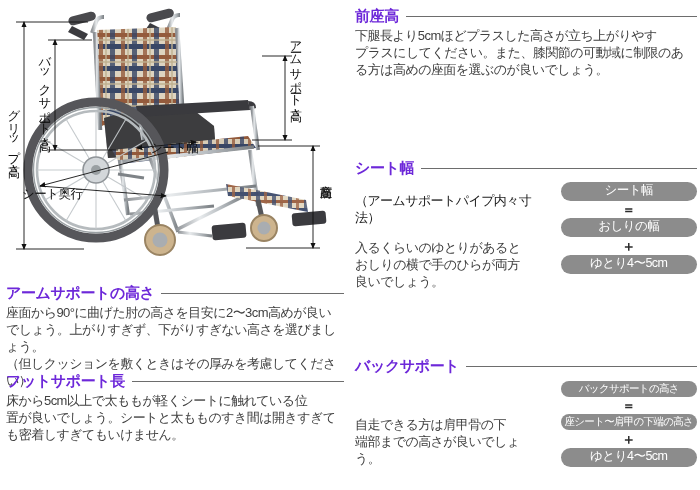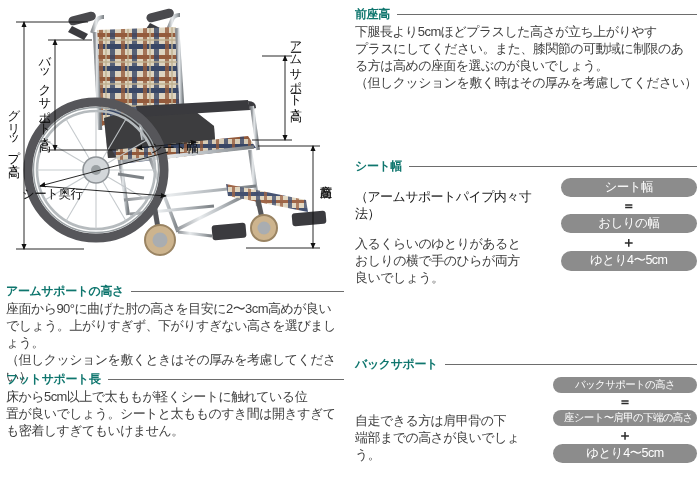"前座高" .sec-title { color: #0f766e -> #6d28d9; font-size: 12px -> 15px }
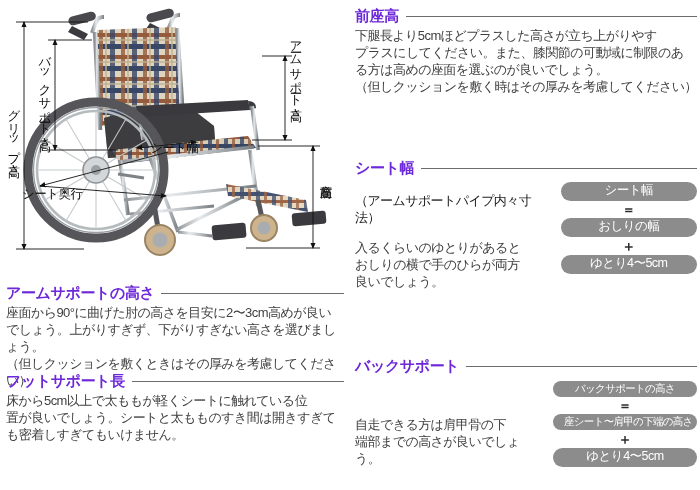"（但しクッションを敷く時はその厚みを考慮してください）" p { html: <p>（但しクッションを敷く時はその厚みを考慮してください）</p> -> none }
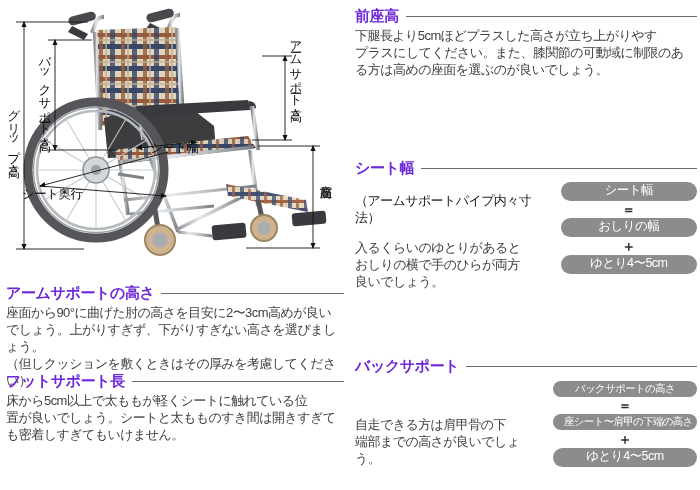"バックサポートの高さ" .pill.sm { padding: 2px 11px 3px -> 2px 3px 3px }
